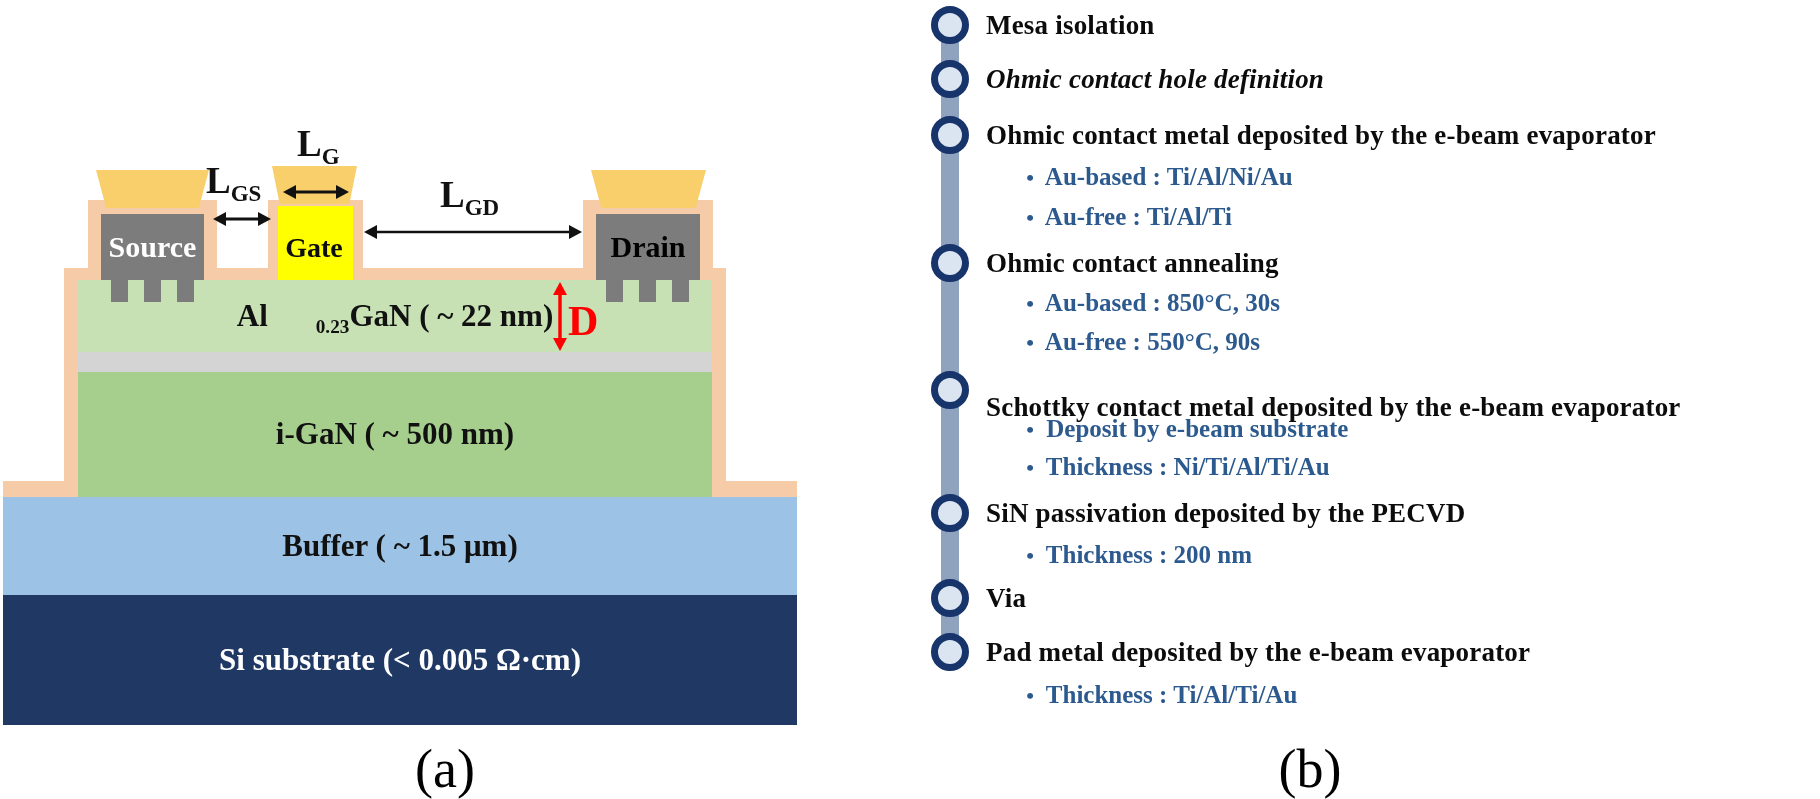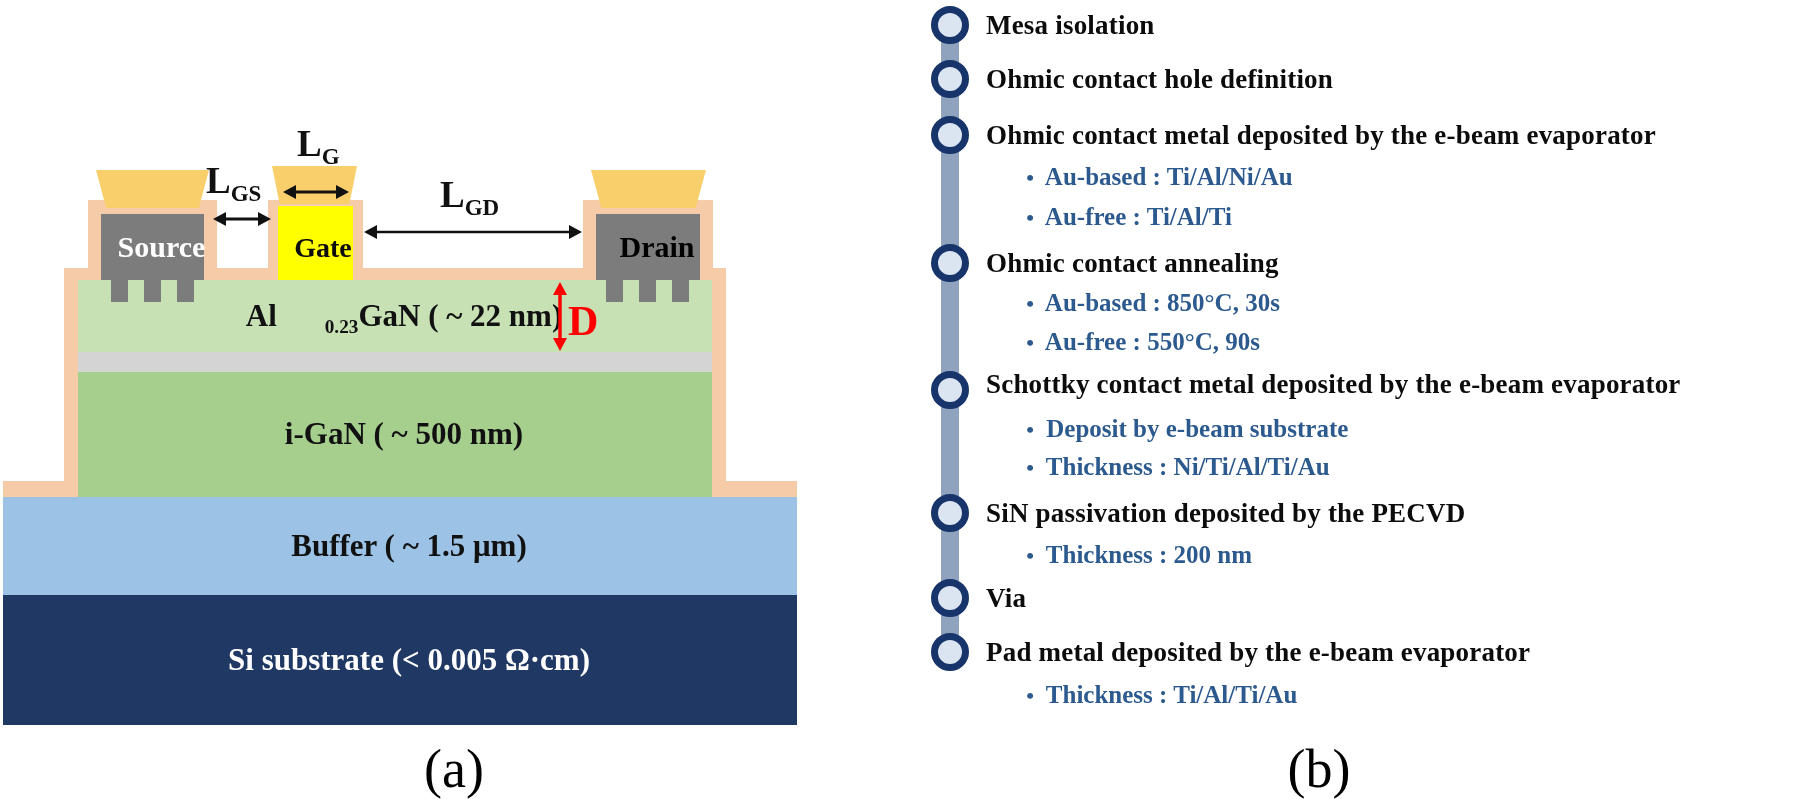"Ohmic contact hole definition" div.step-title { font-style: none -> italic }
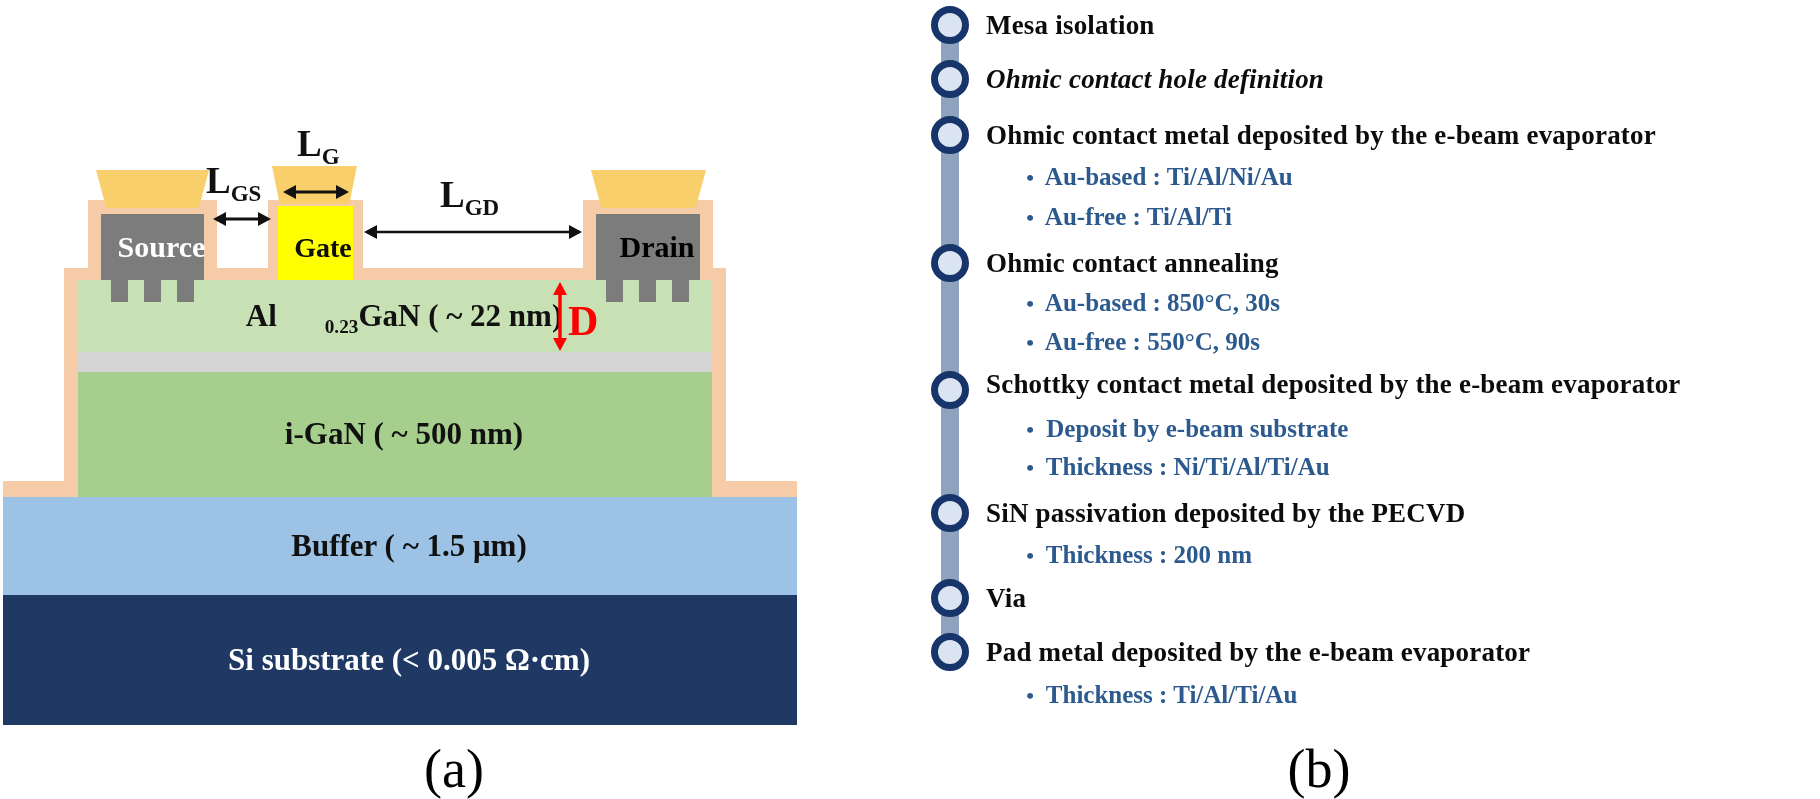"Source" .ctr { padding-left: 9px -> none }
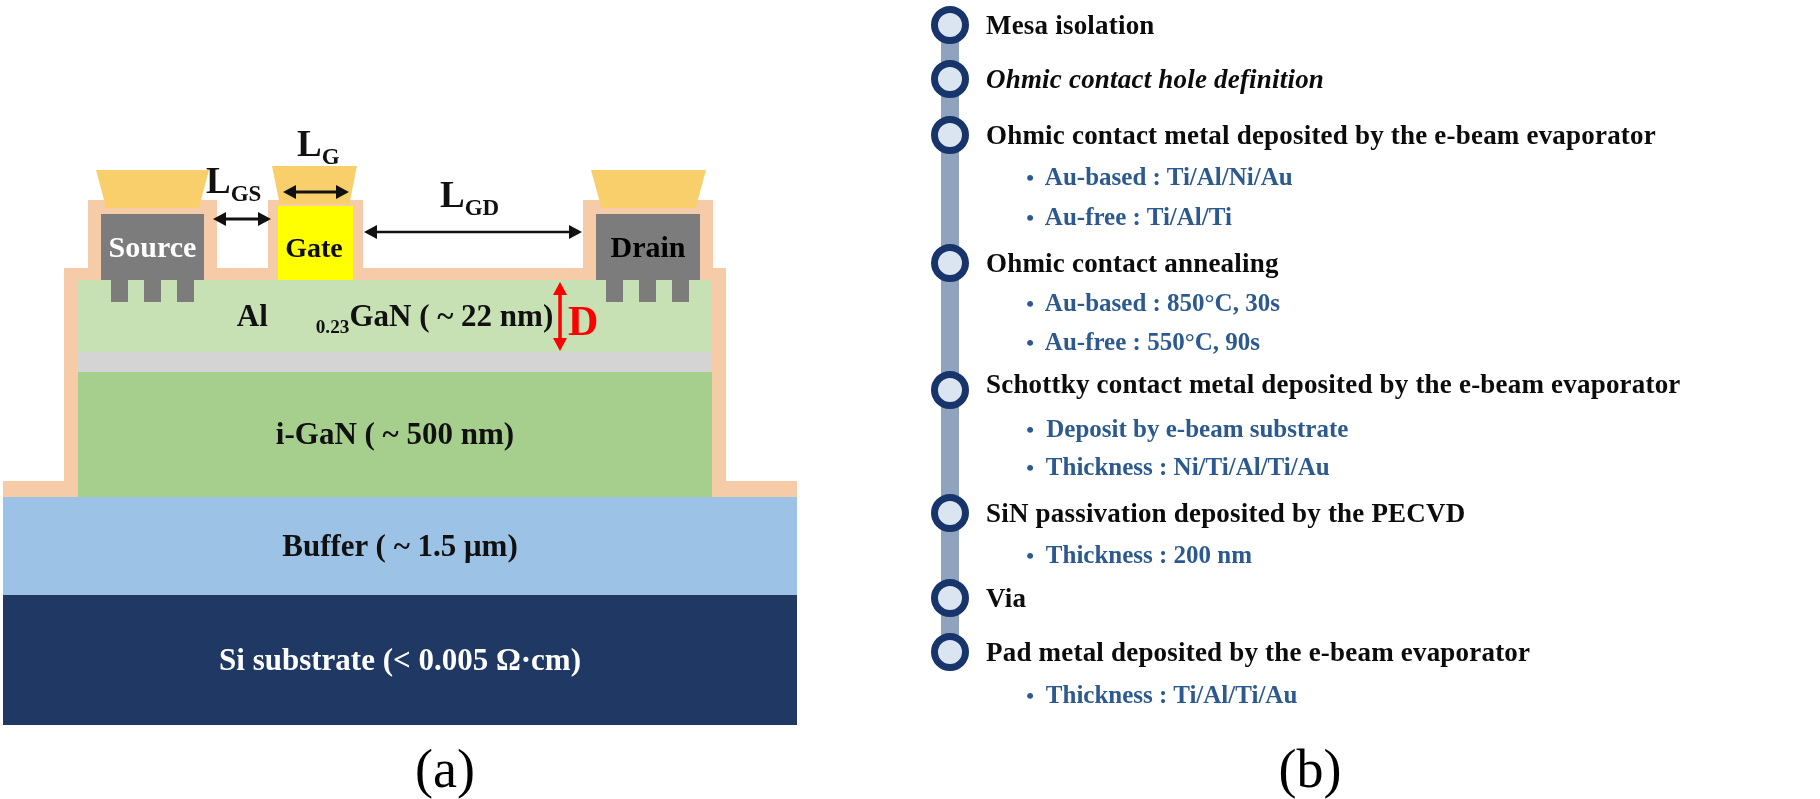"Schottky contact metal deposited by" div.step-title { top: 384px -> 407px }
